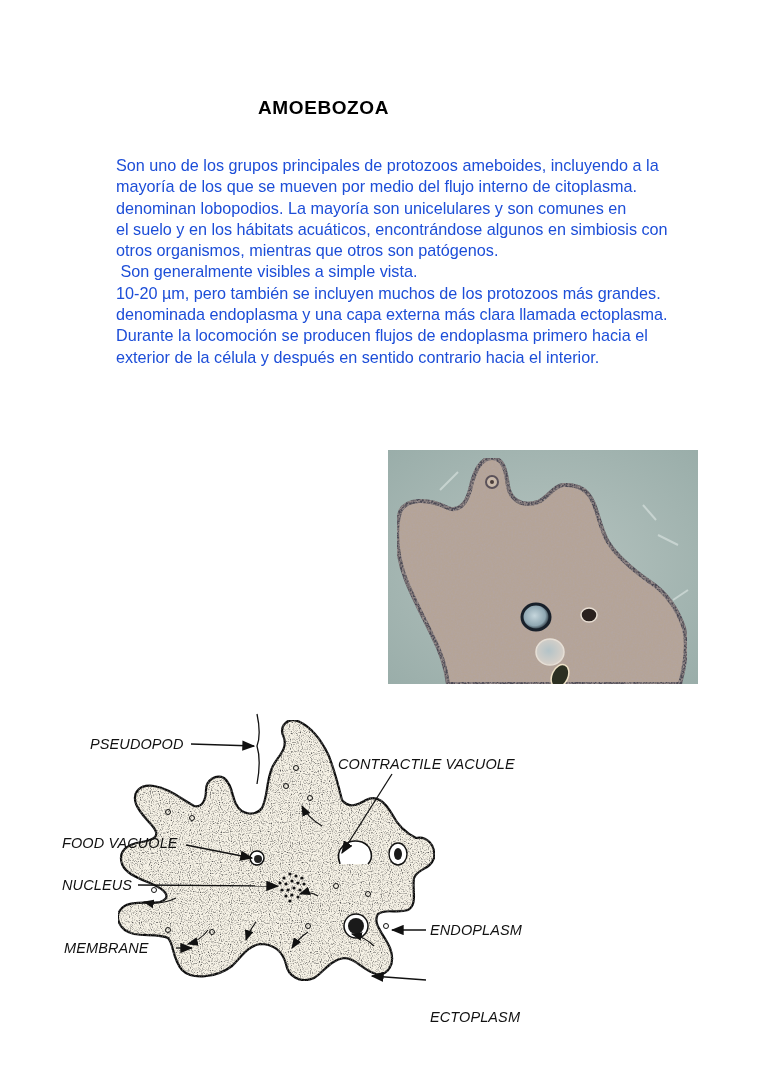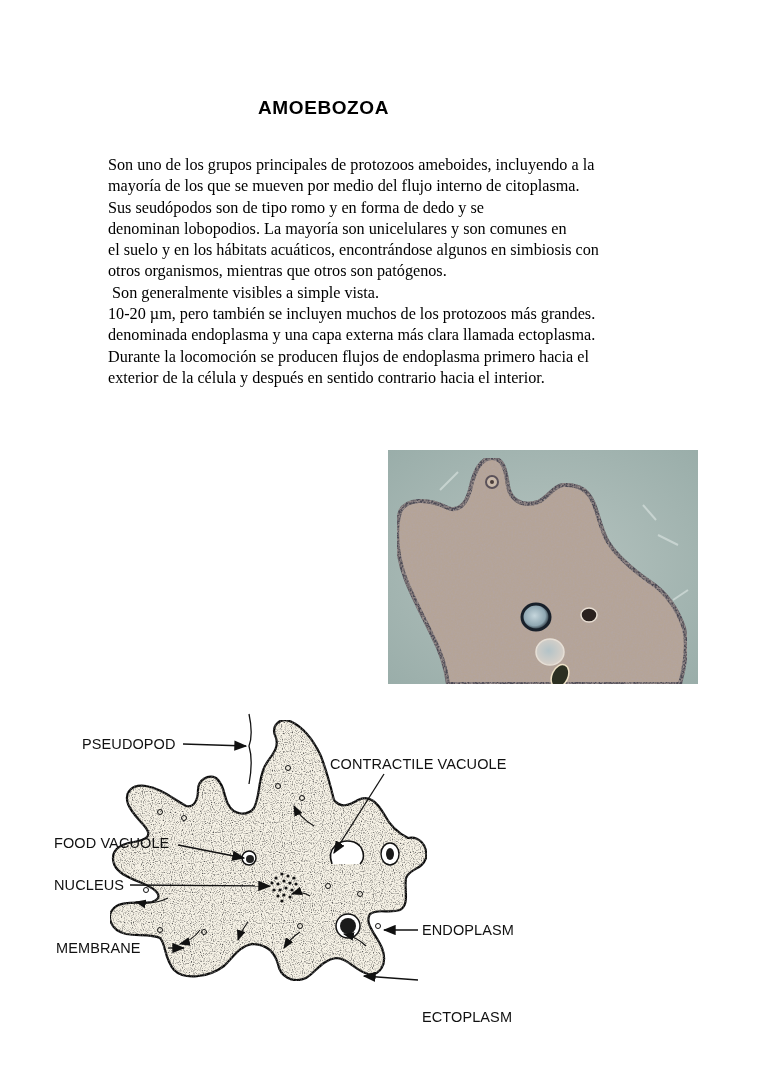"Son uno de los grupos" .body-text { color: #000000 -> #1d4ed8; font-family: Liberation Serif, serif -> Liberation Sans, sans-serif; left: 108px -> 116px }
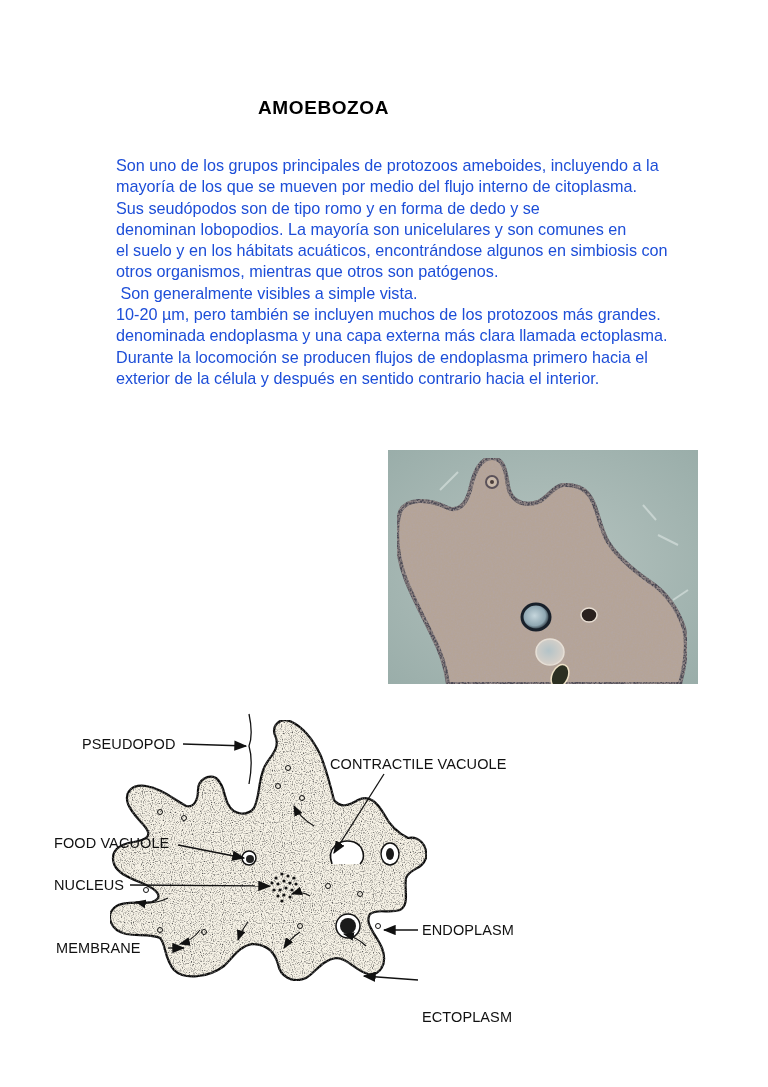"Sus seudópodos son de tipo" span.line { html: <span>Sus seudópodos son de tipo romo y en forma de dedo y se</span> -> none }
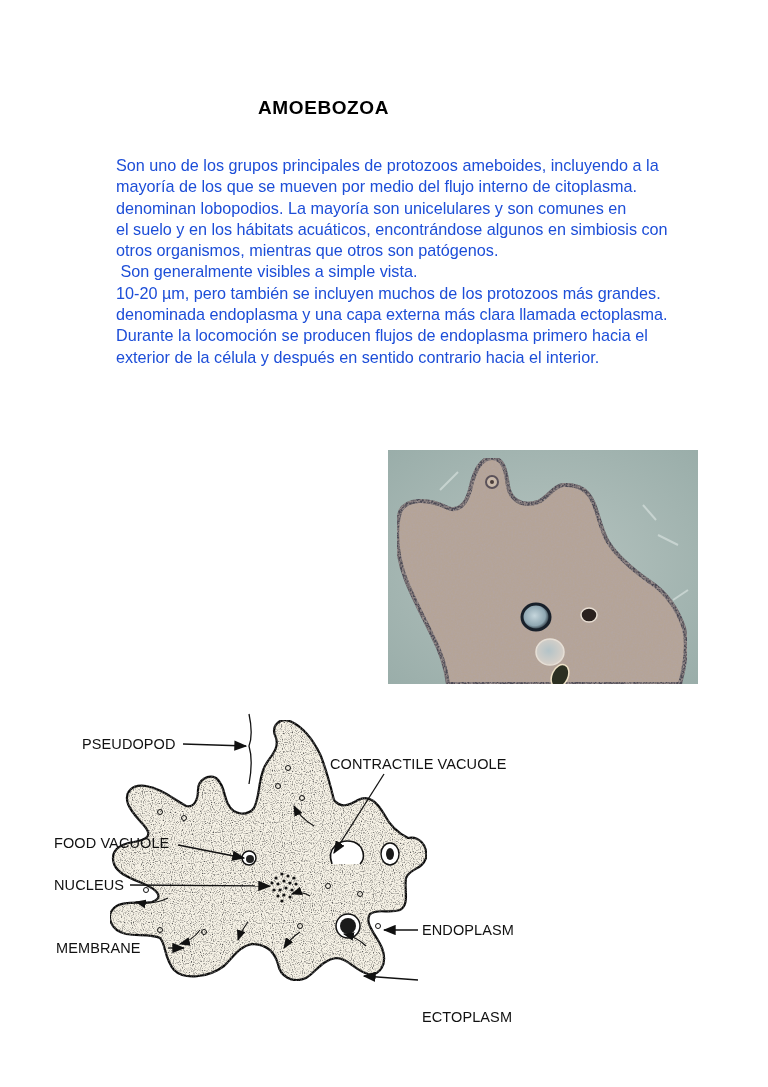"PSEUDOPOD" .diagram { font-style: none -> italic; left: 48px -> 56px }
